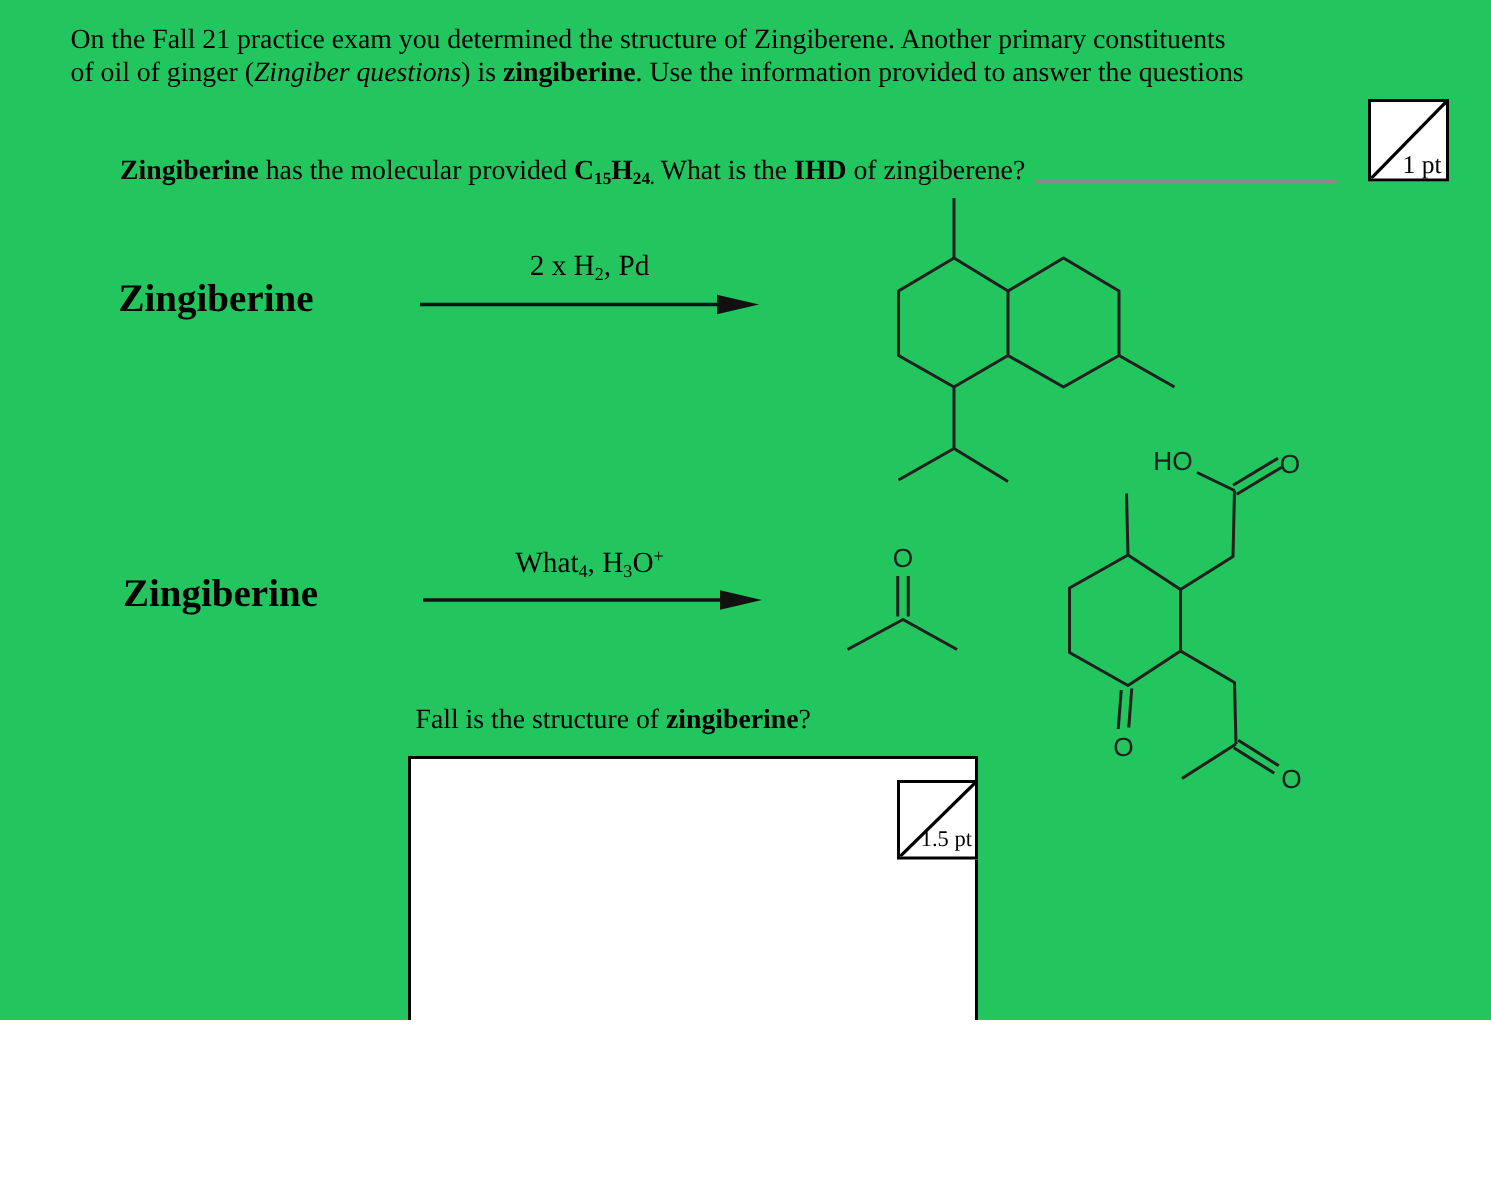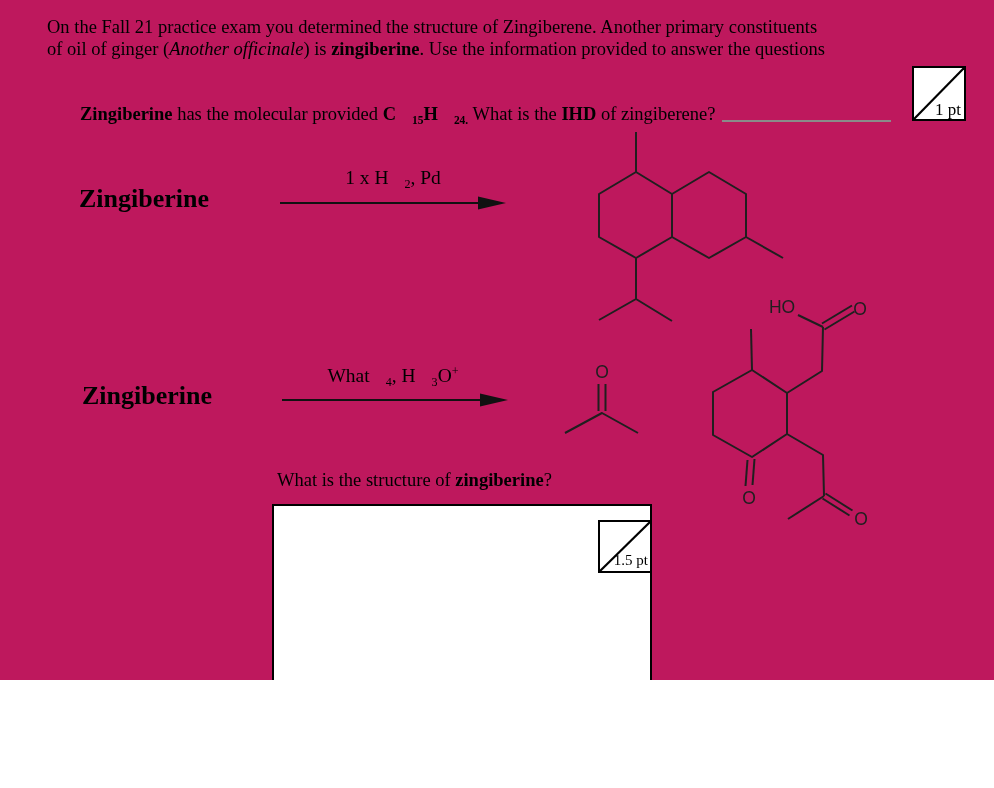"On the Fall 21 practice" .page { background: #be185d -> #22c55e }
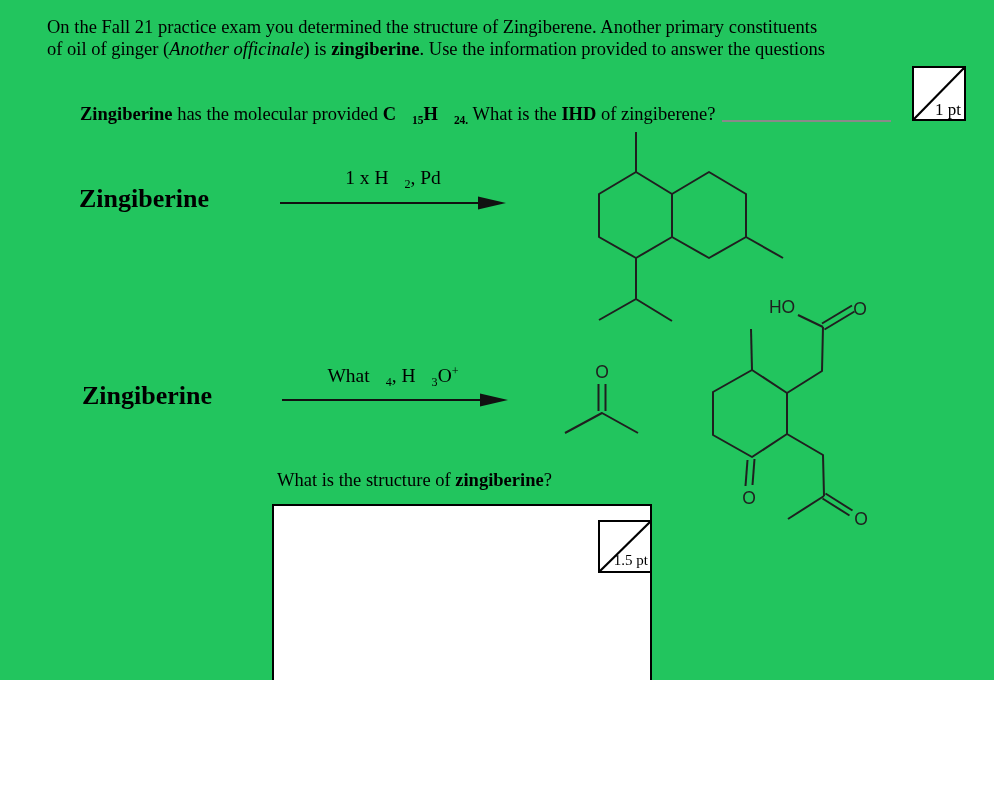"Another officinale" span { text: Another officinale -> Zingiber questions }
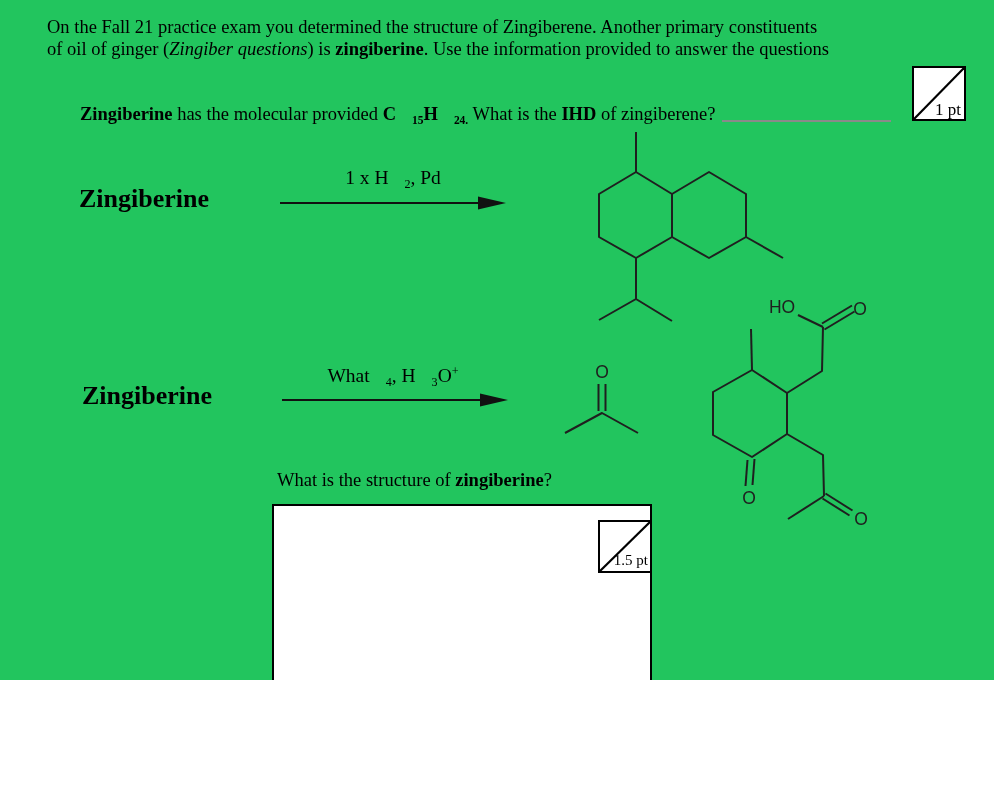"15" .line sub, .conds sub { margin-left: 16px -> none }
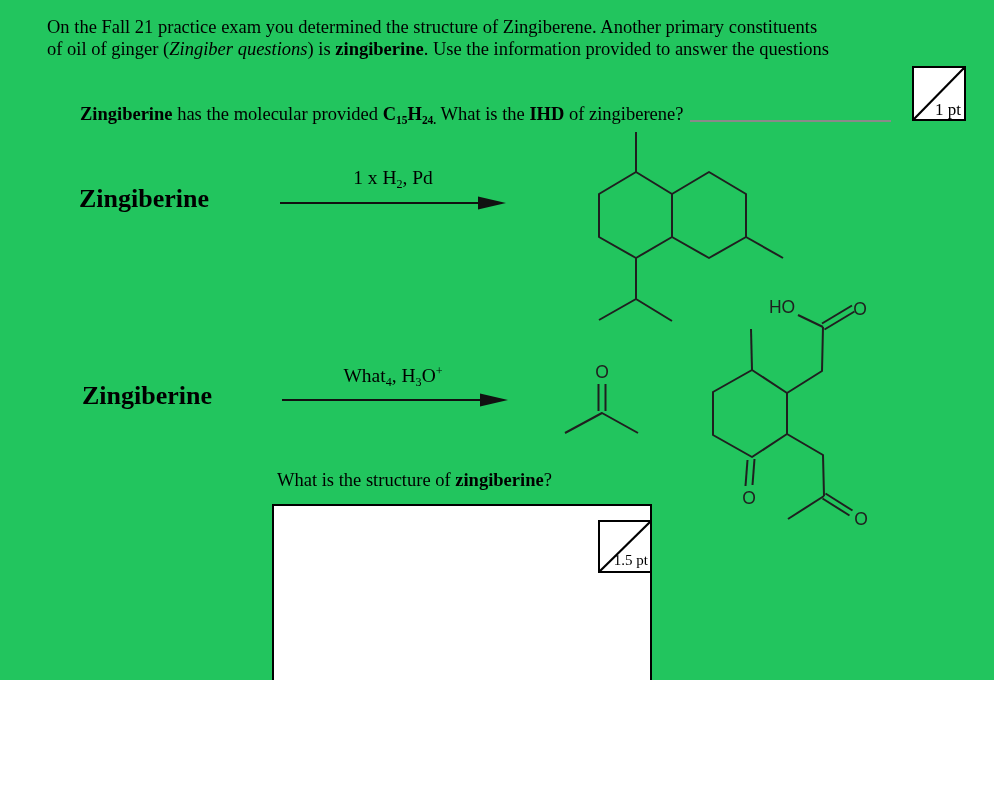"1 x H" span { text: 1 -> 2 }
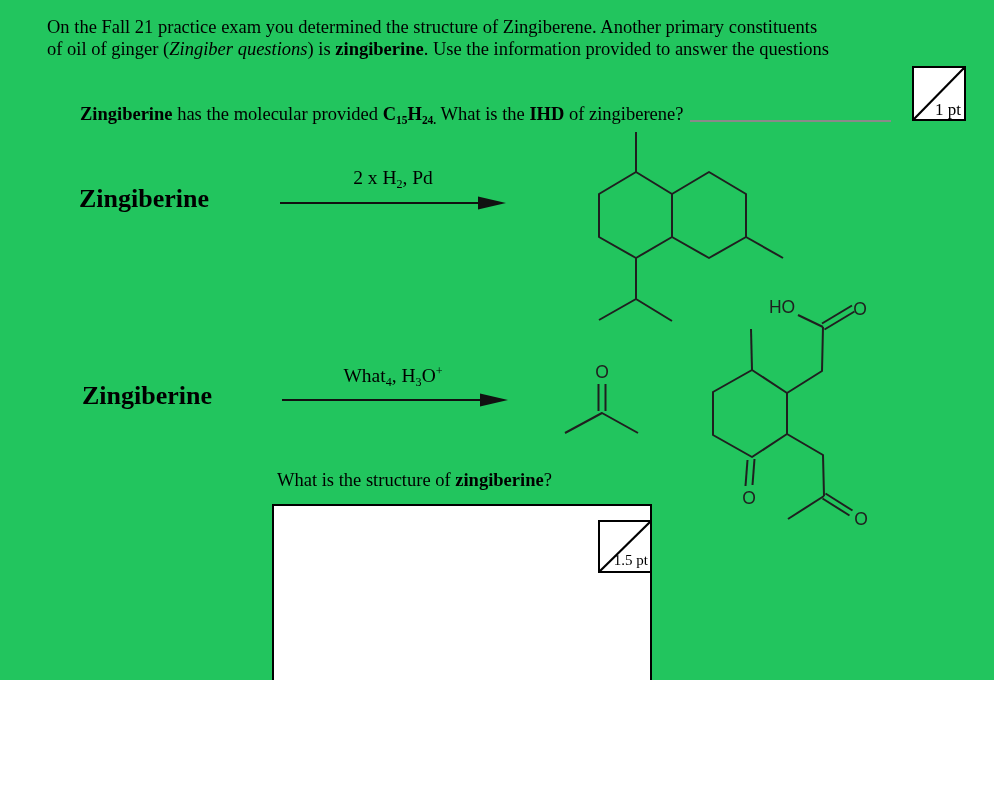"What is the structure of" span { text: What -> Fall }
